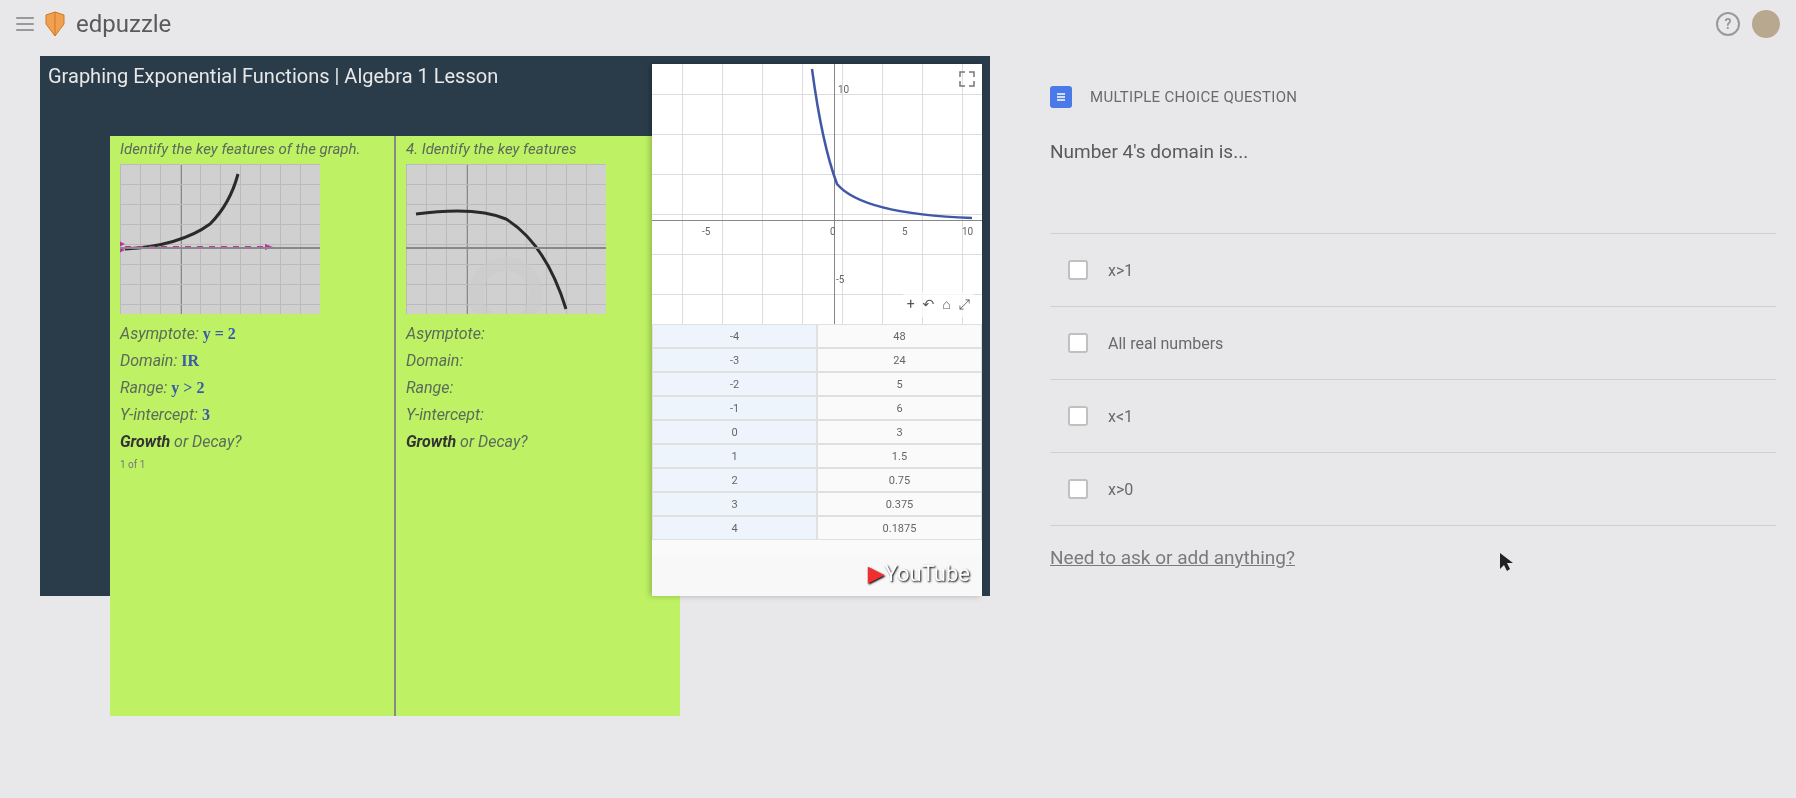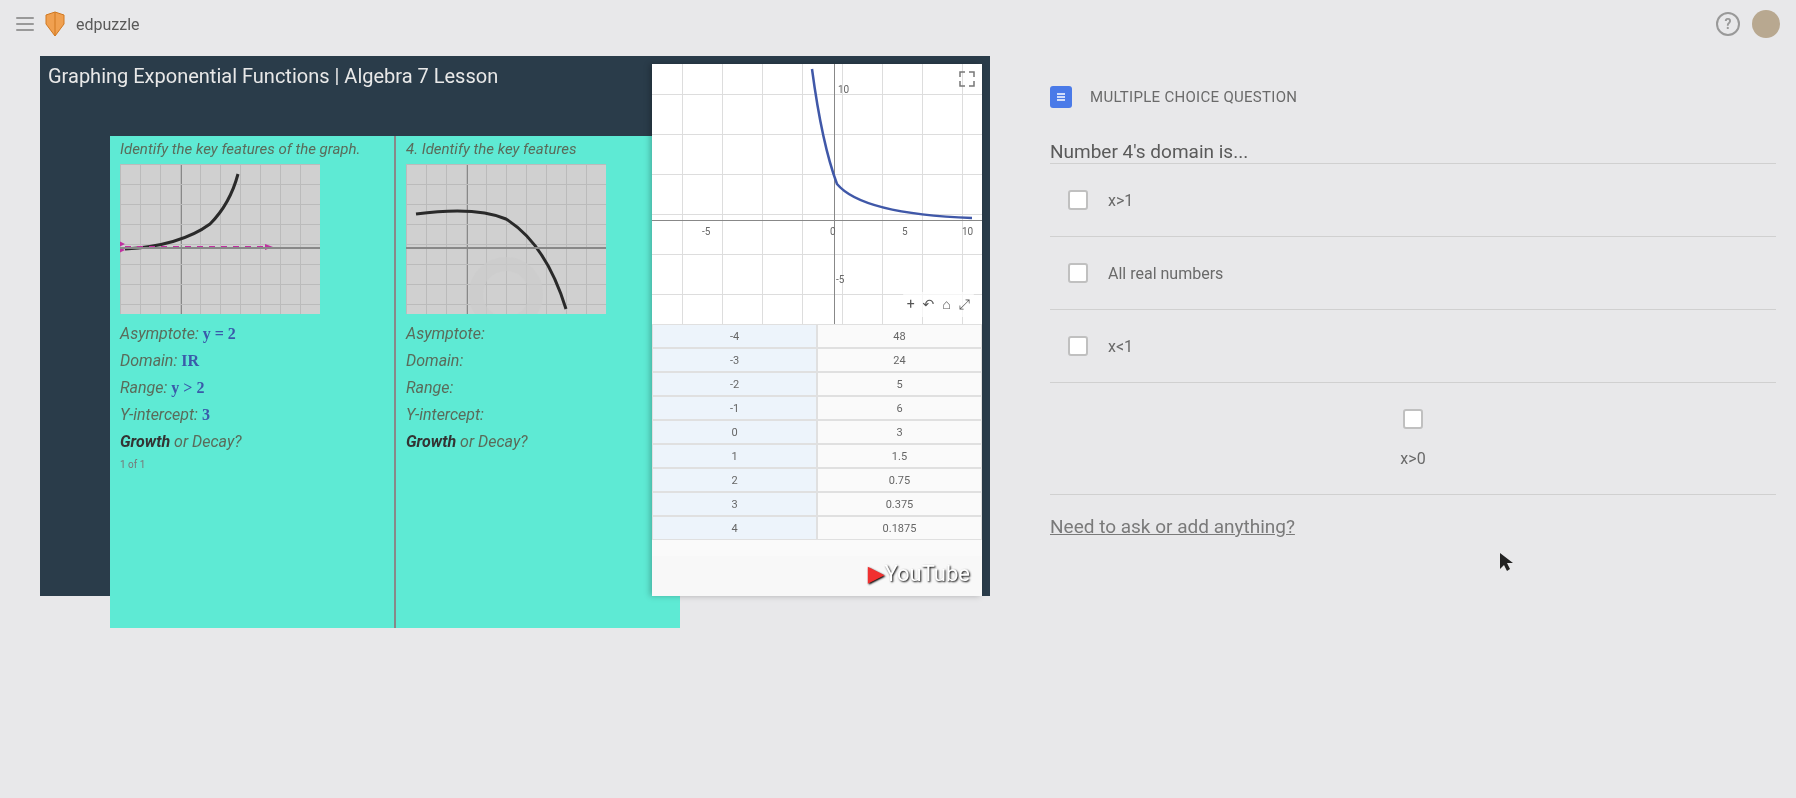"edpuzzle" .brand-text { font-size: 16px -> 24px }
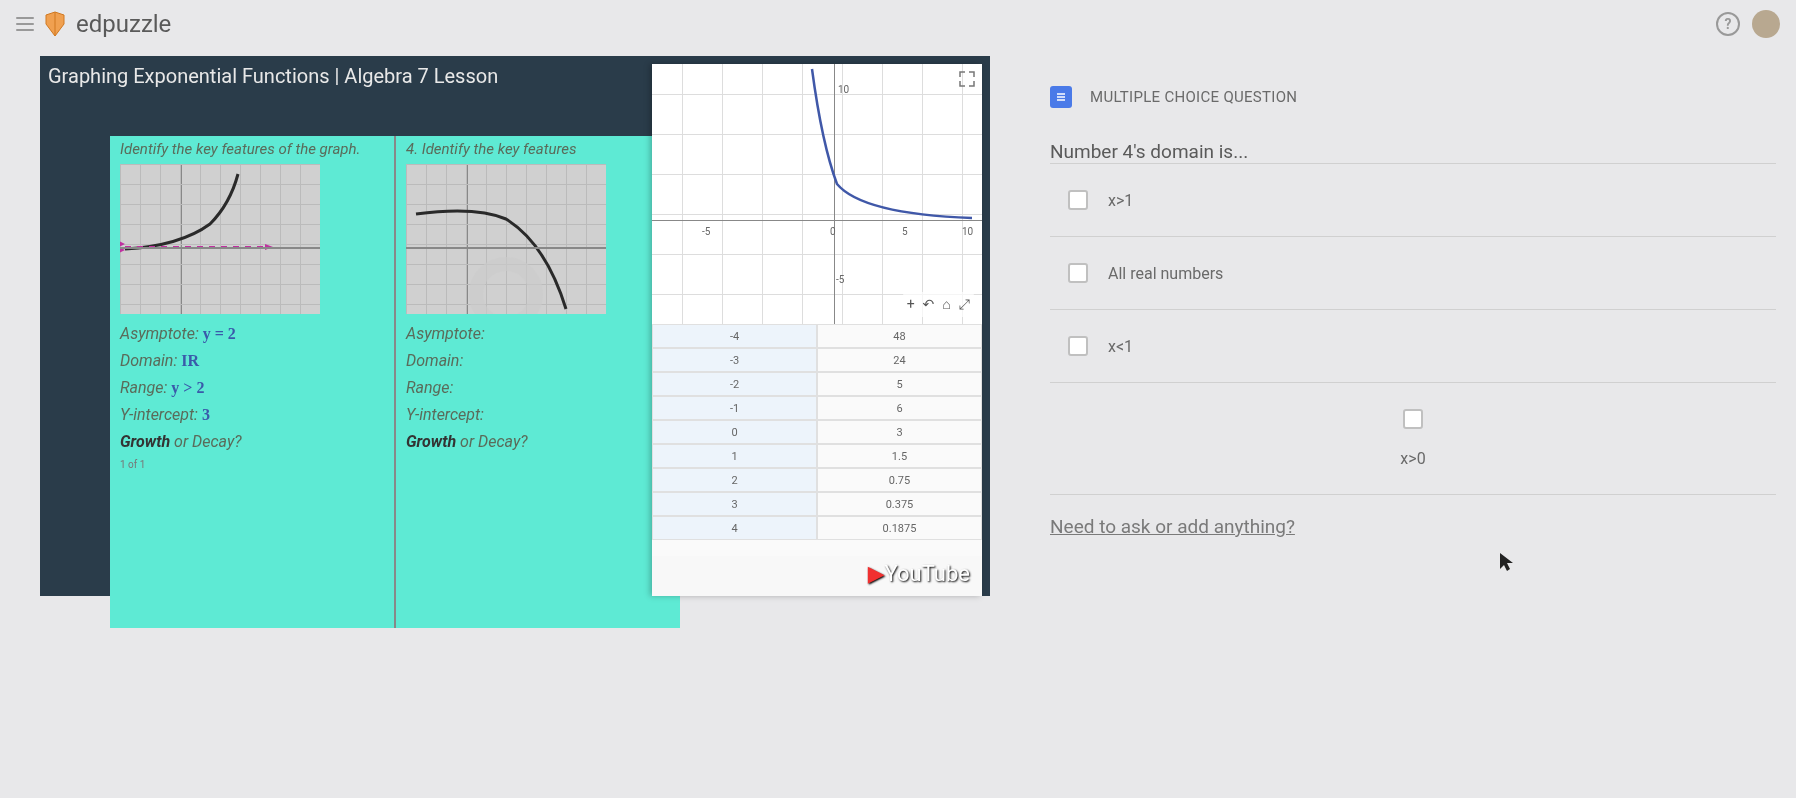"Graphing Exponential Functions | Algebra" div.video-title { text: 7 -> 1 }
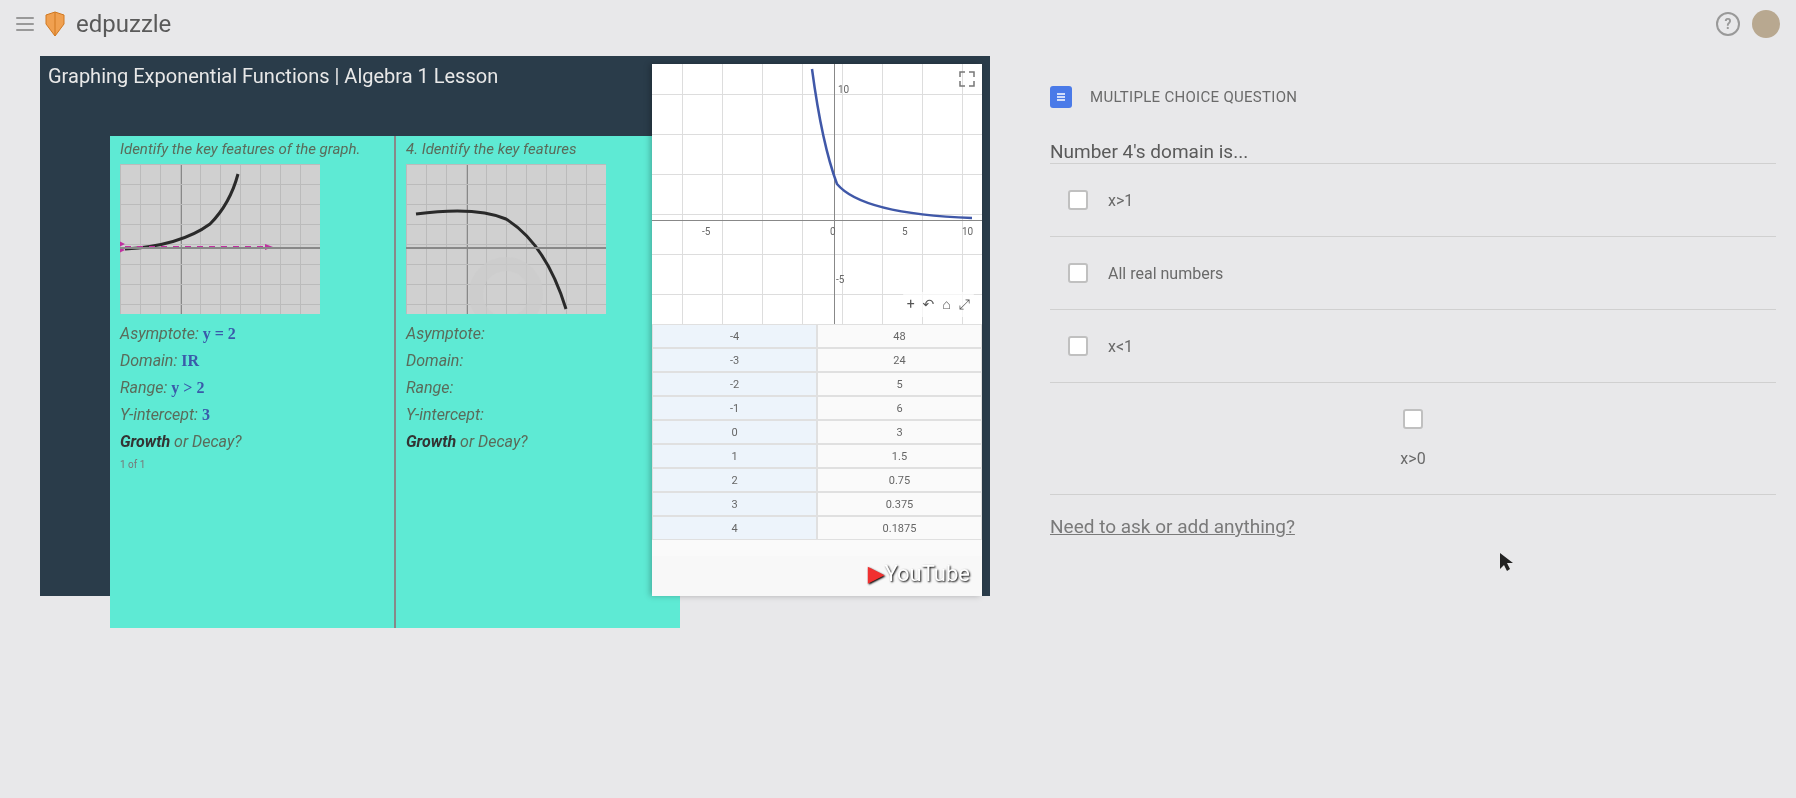"Identify the key features of" .worksheet { background: #5eead4 -> #bef264; height: 492px -> 580px }
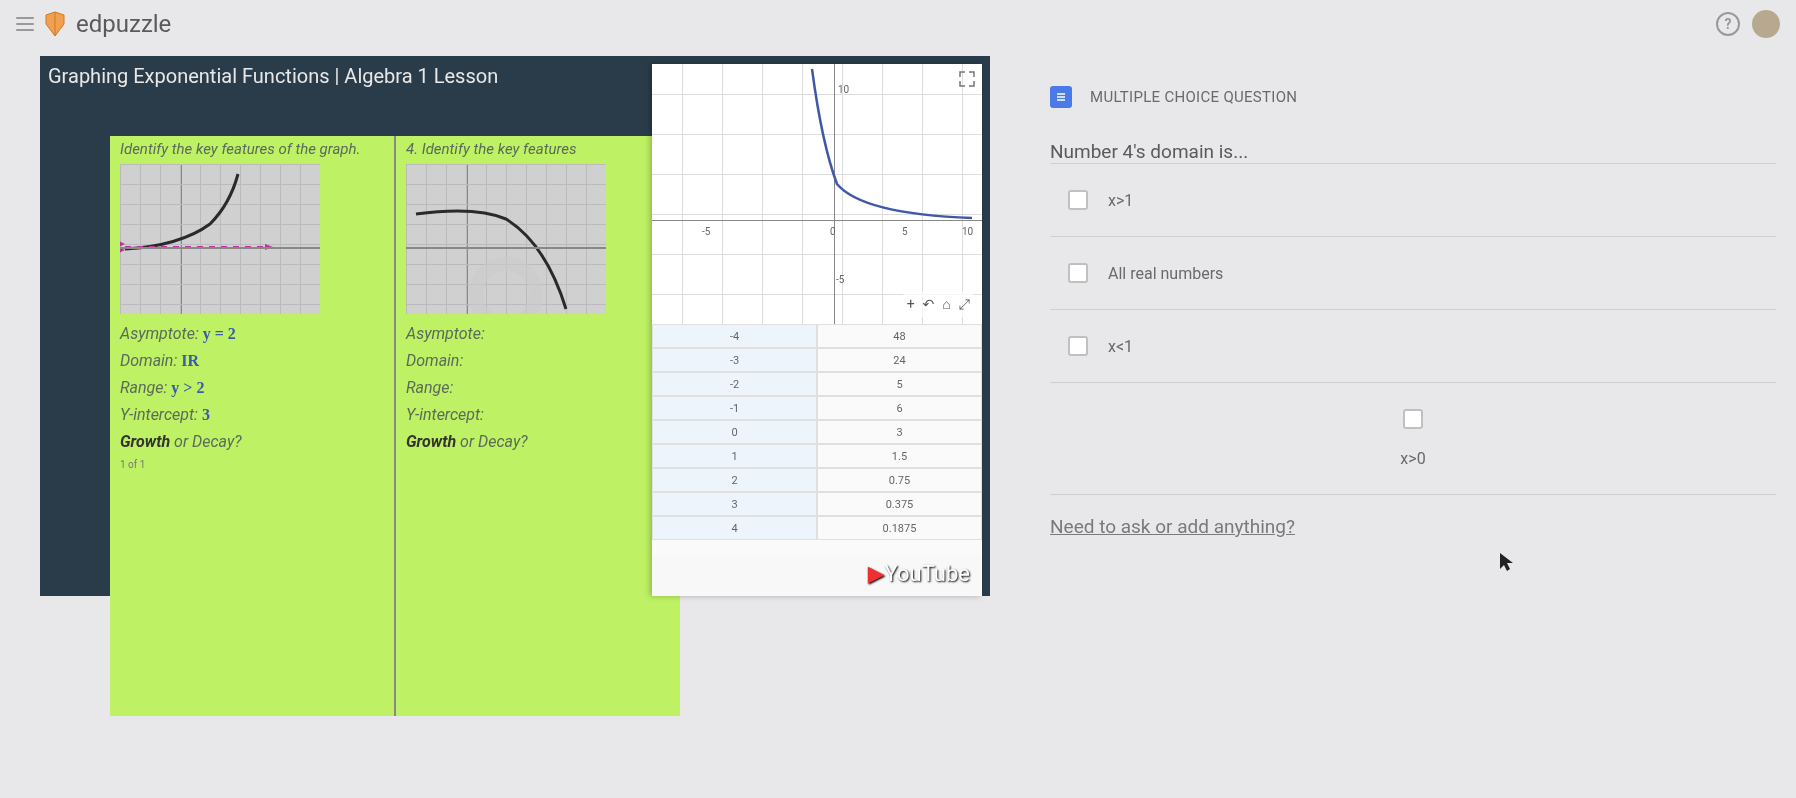"x>1" .options { margin-top: none -> 70px }
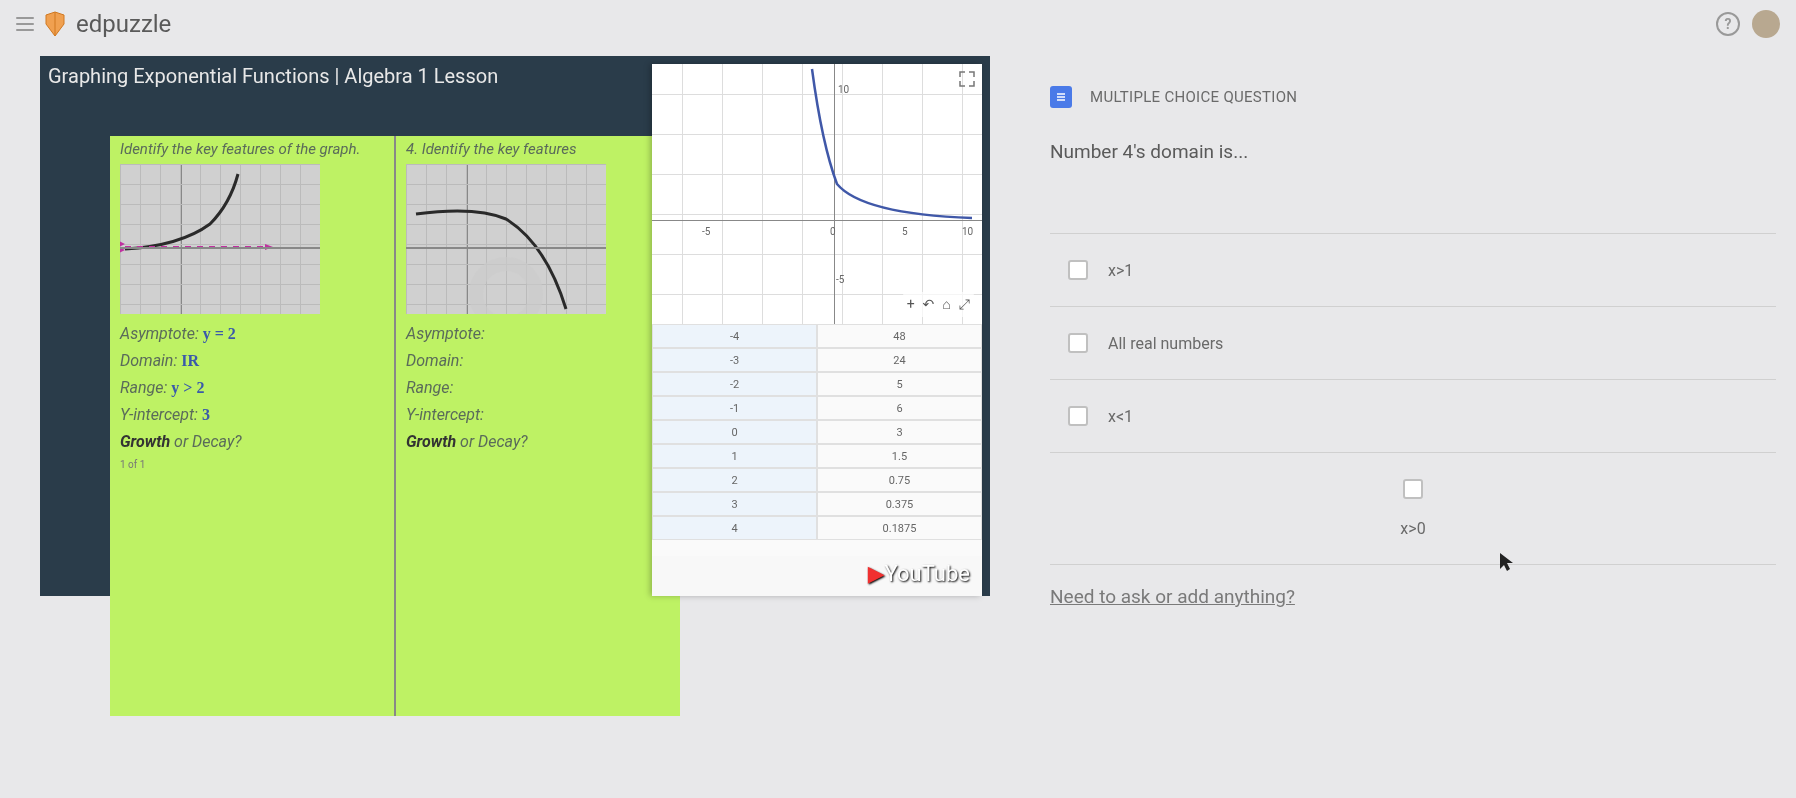"x>0" .option-row:last-child { flex-direction: column -> none }
